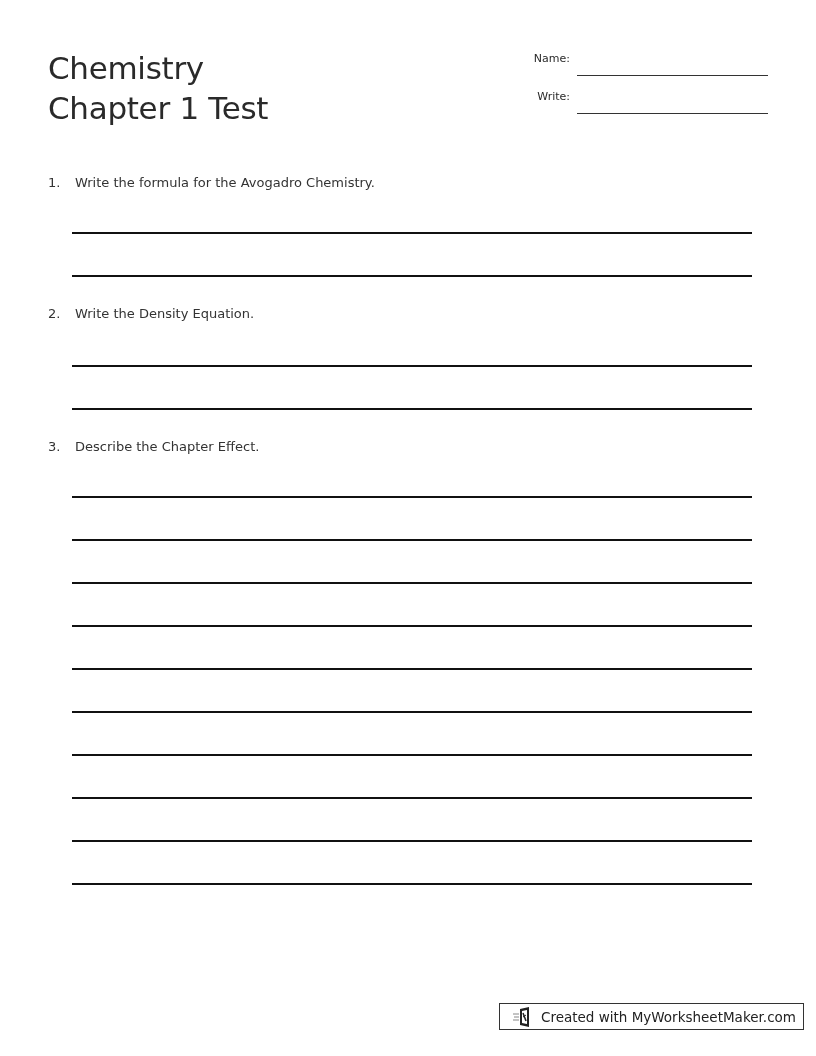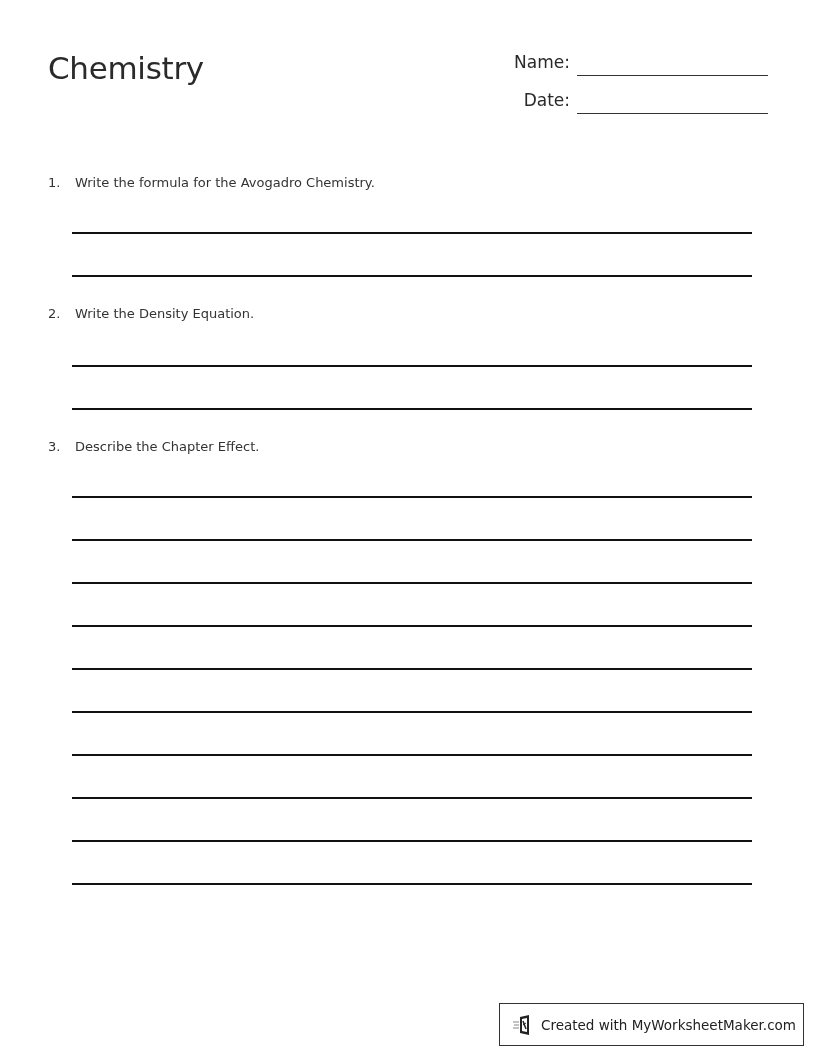"Name:" .field .lbl { font-size: 17px -> 11px }
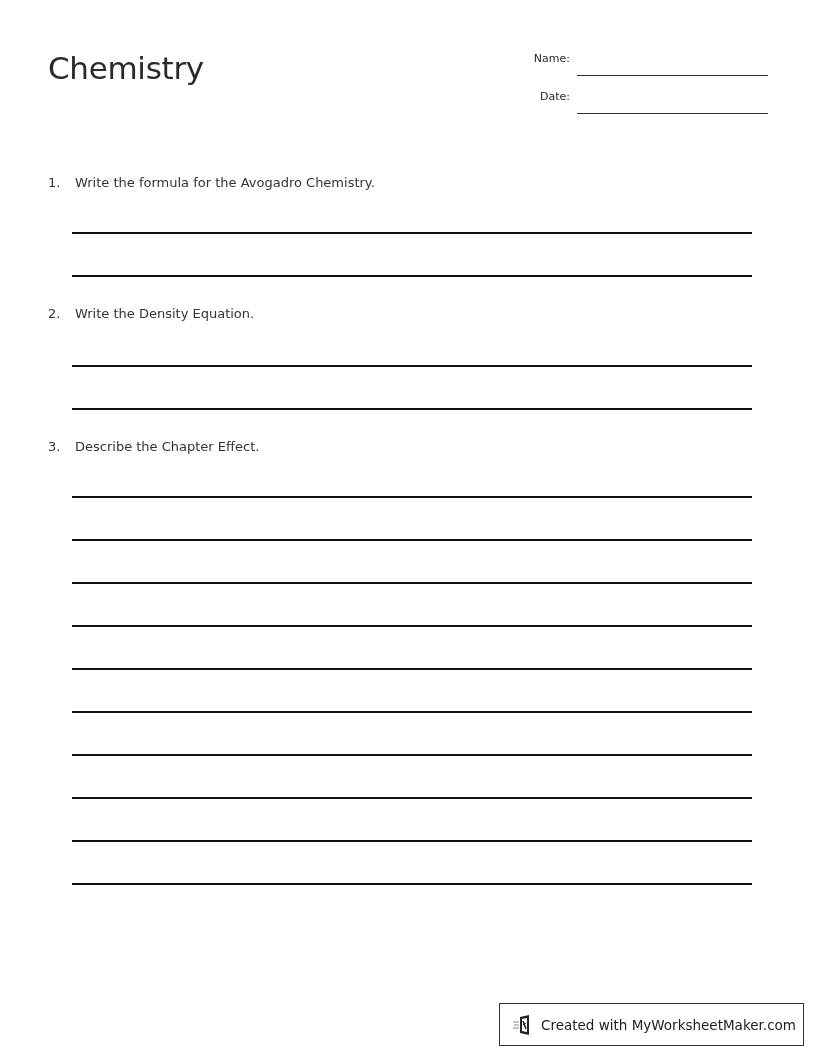"Chapter 1 Test" div { html: none -> <div>Chapter 1 Test</div> }
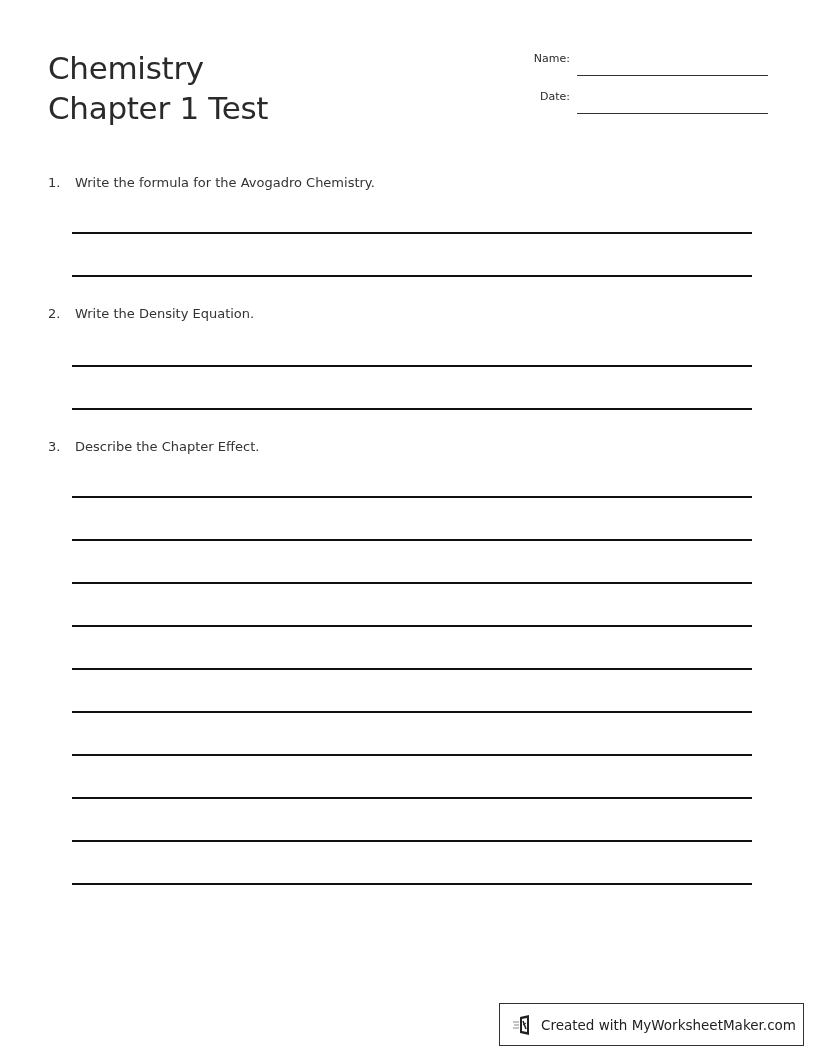"Date:" span.lbl { text: Date -> Write }
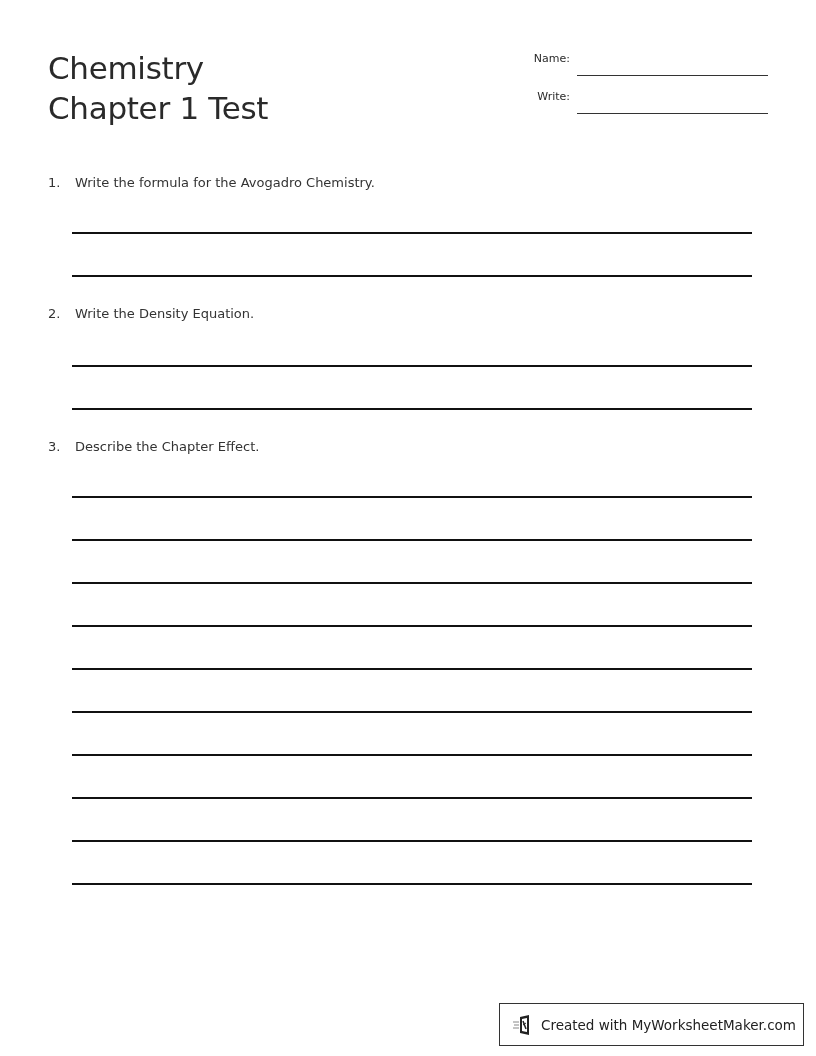"Created with MyWorksheetMaker.com" .footer { height: 43px -> 27px }
